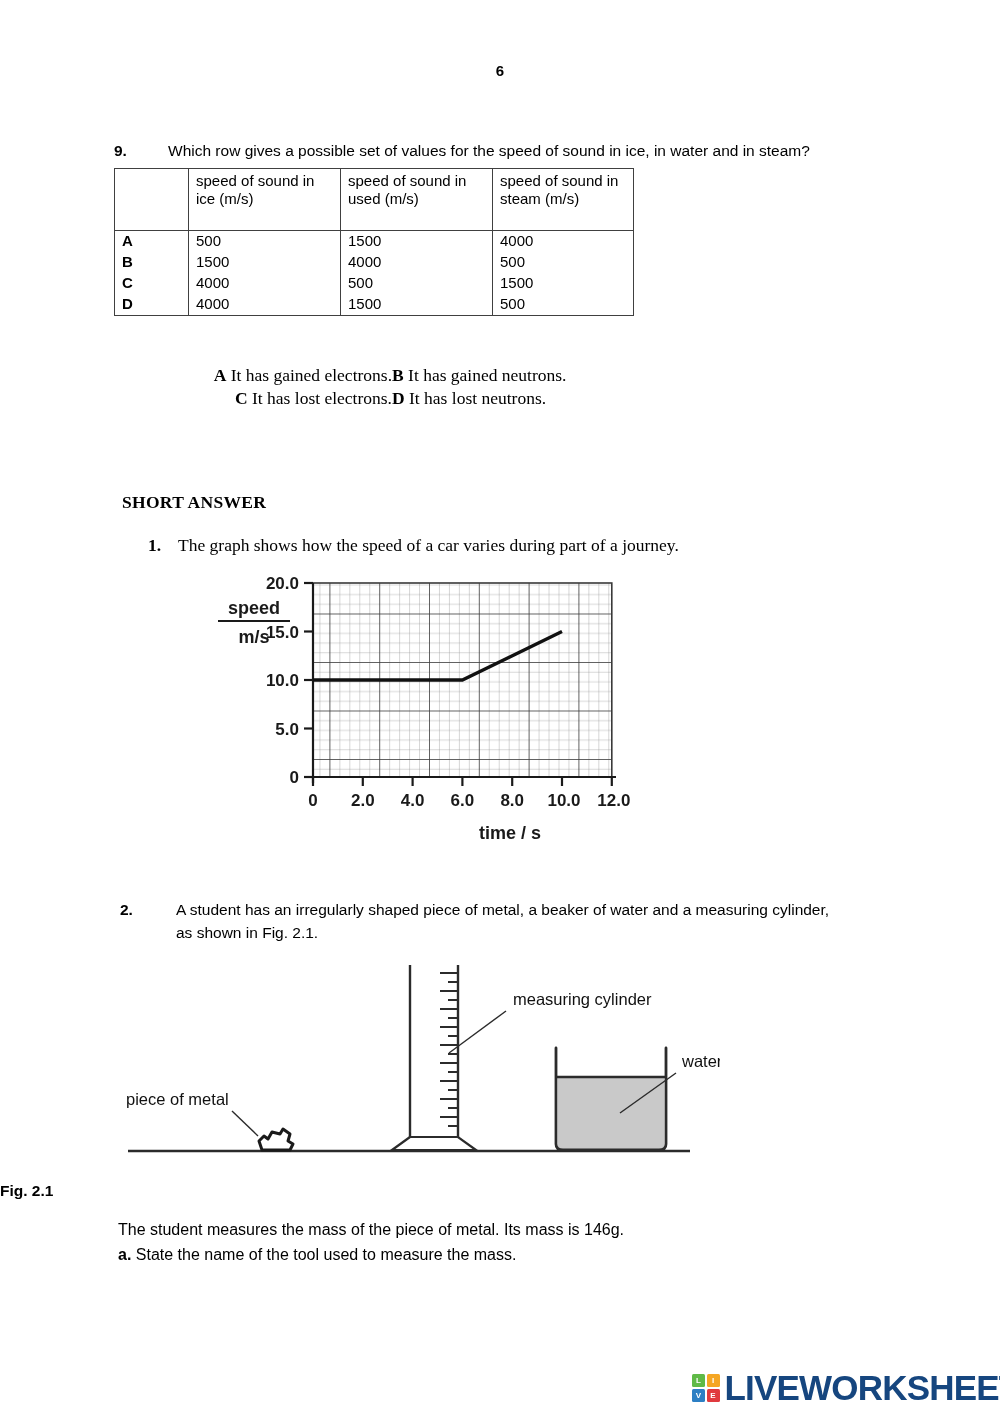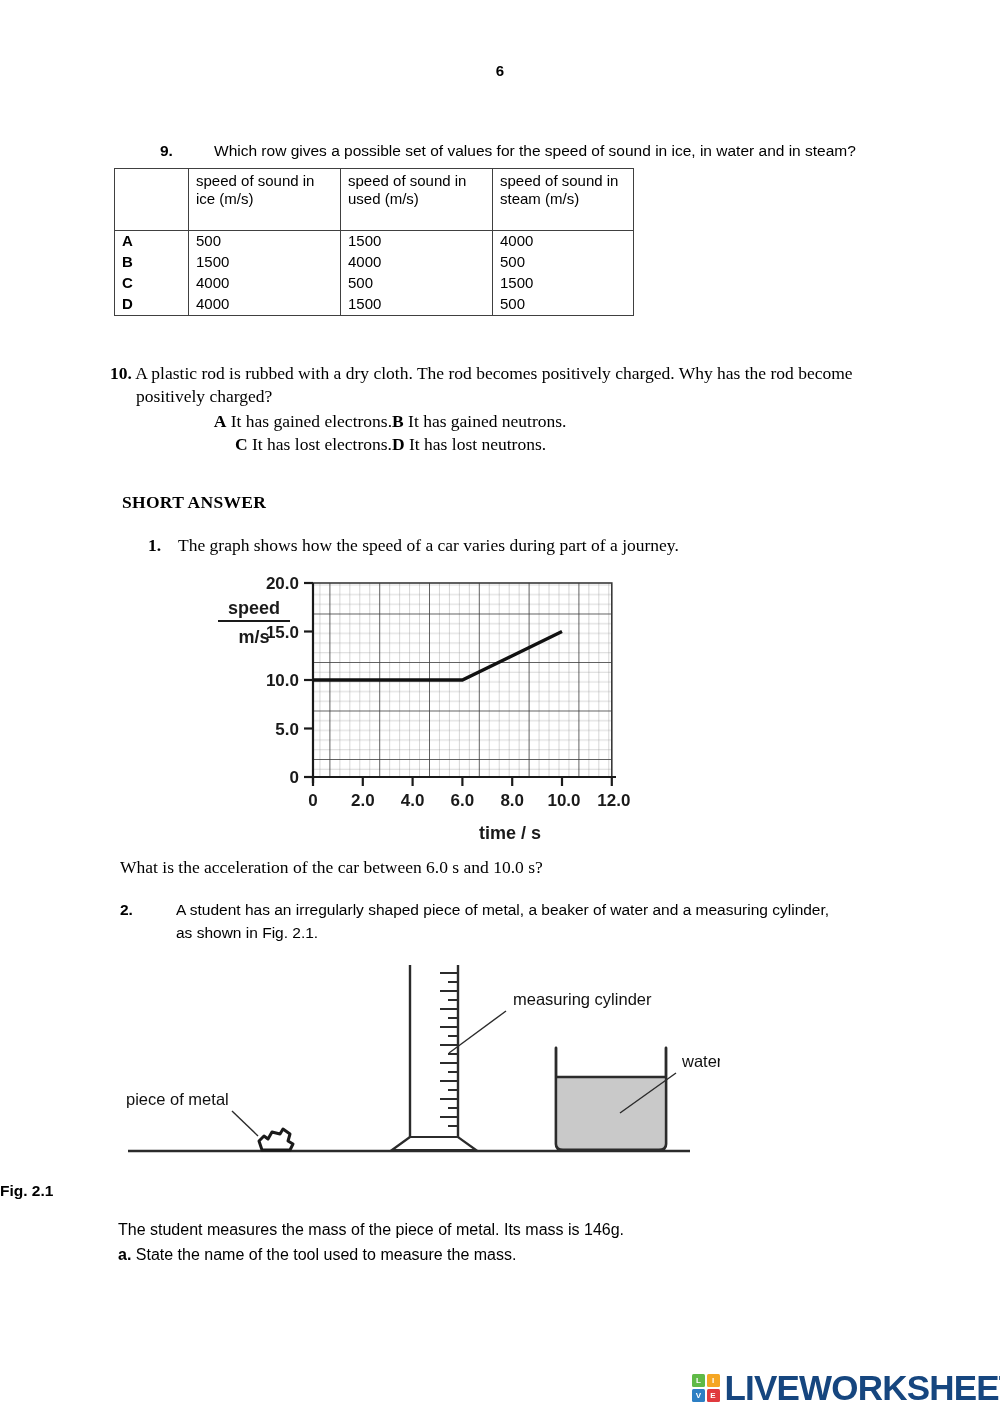"9. Which row gives a" #q9 { margin-left: 46px -> none }
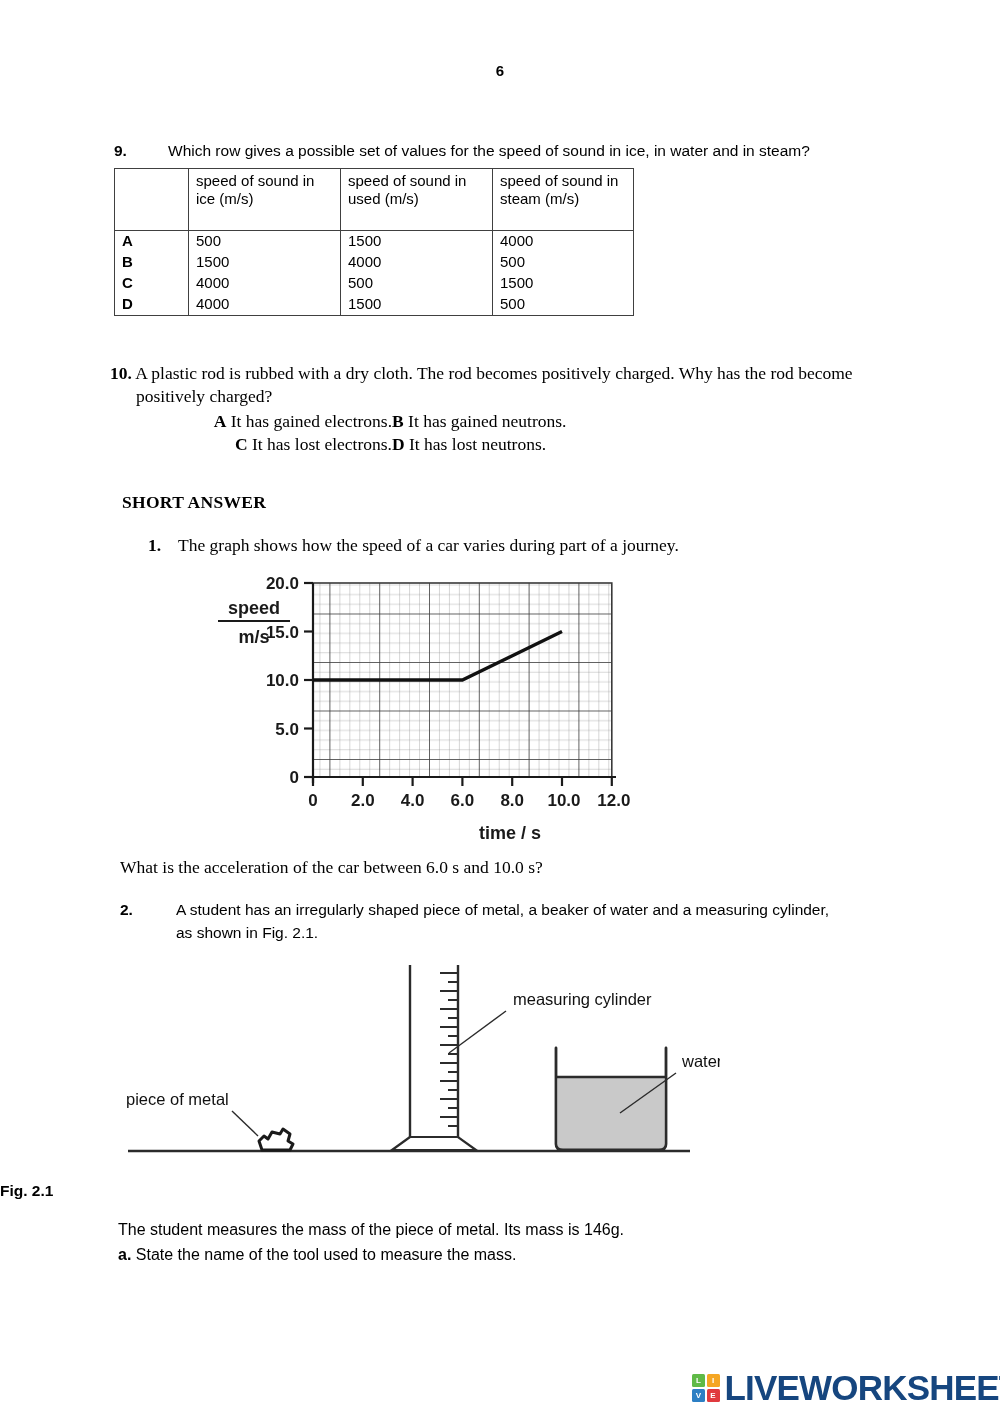"10. A plastic rod is" div.stem { html: <div> <span>10.</span> <span>A plastic rod is rubbed with a dry cloth. The rod becomes positively charged. Why has the rod become positively charged?</span> </div> -> none }
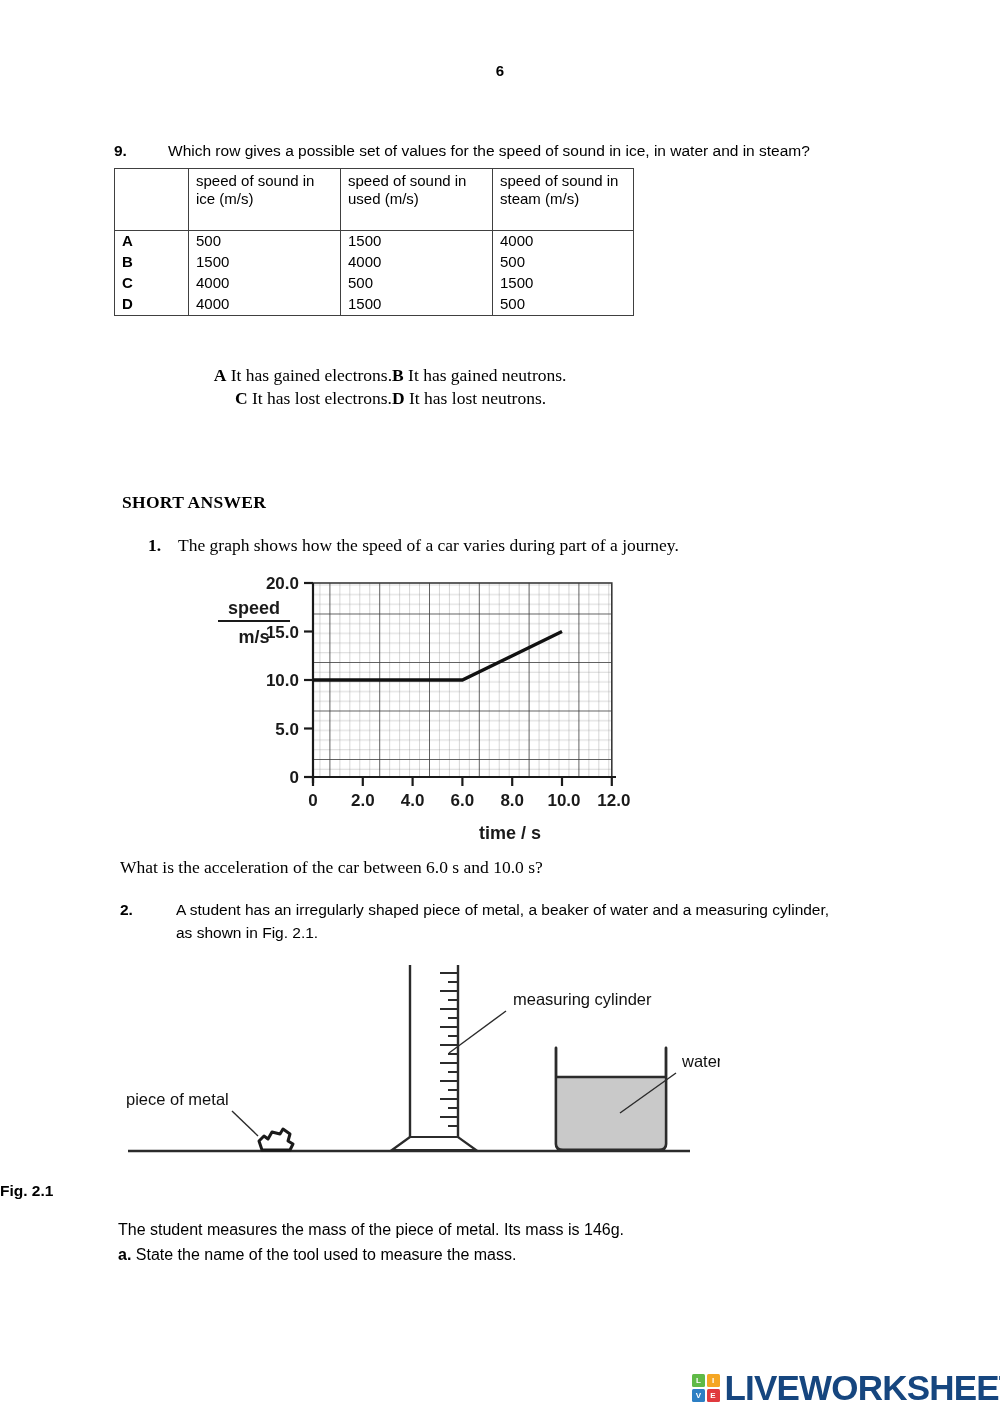"What is the acceleration of" div { html: <div>What is the acceleration of the car between 6.0 s and 10.0 s?</div> -> none }
